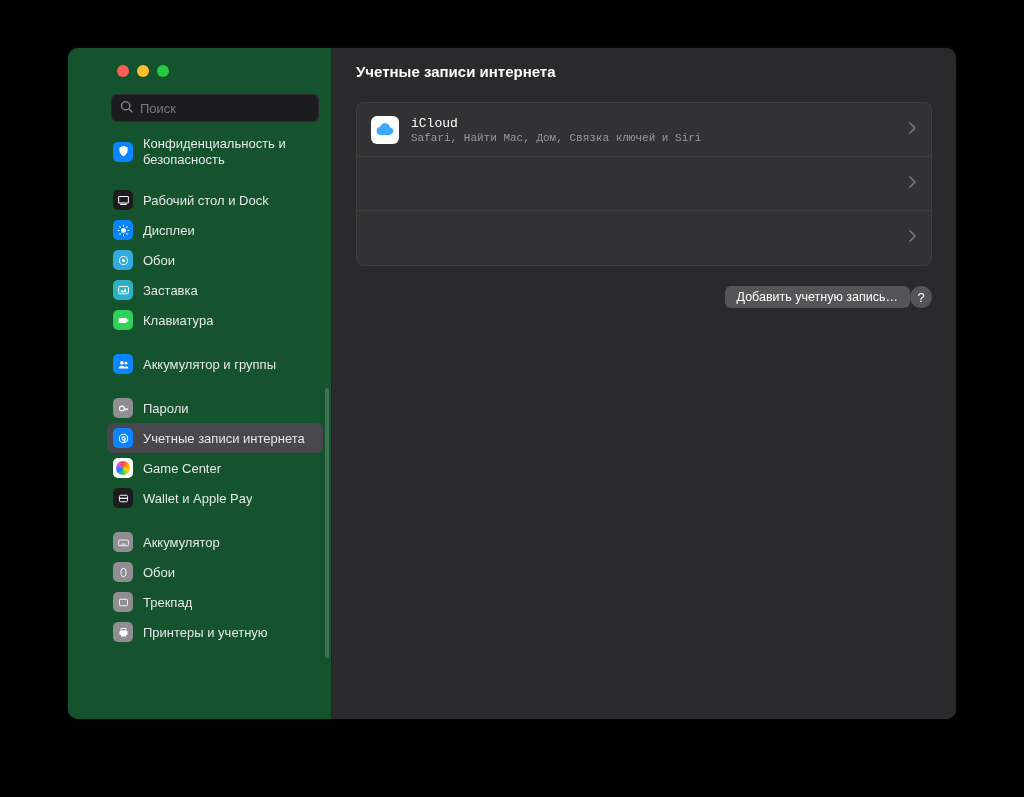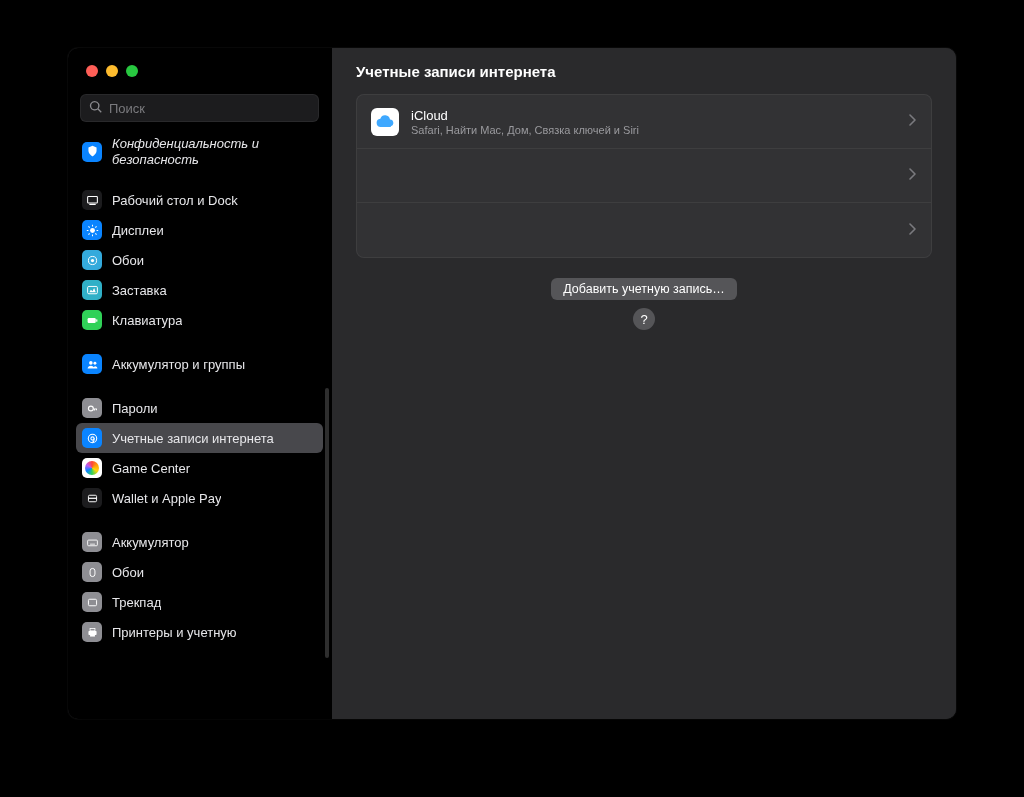"Поиск" .sidebar { background: #000000 -> #14532d; padding-left: none -> 31px }
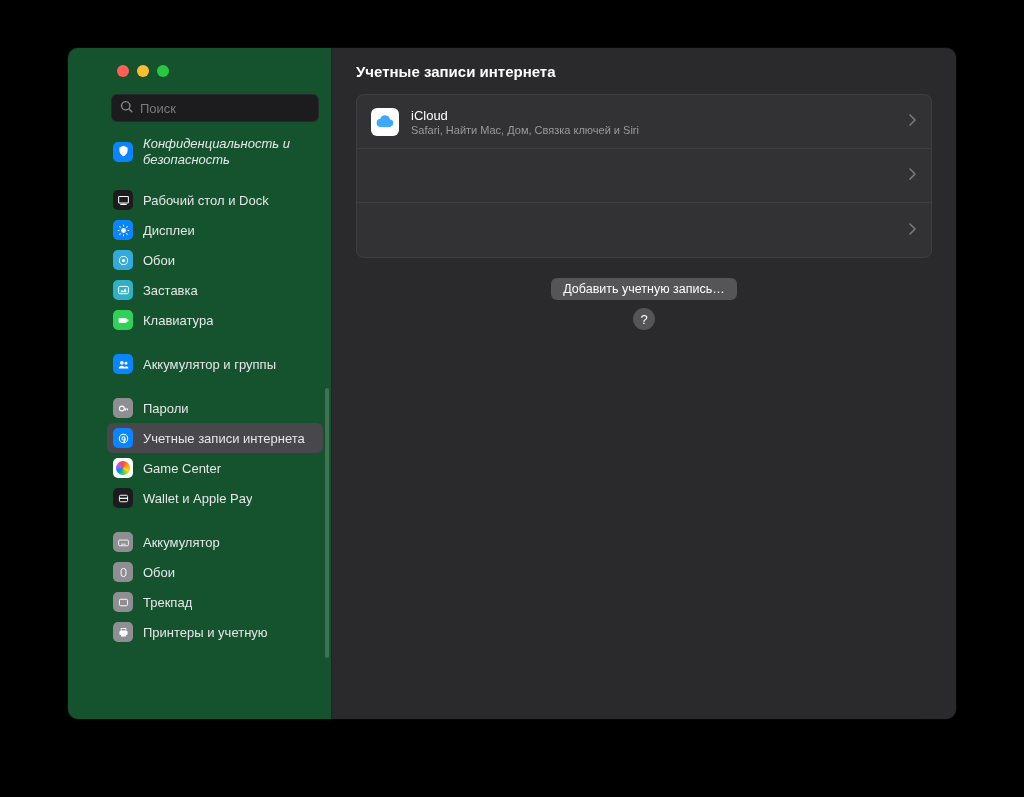"iCloud" .accounts-card { font-family: none -> Liberation Mono, monospace; margin-top: 0 -> 8px }
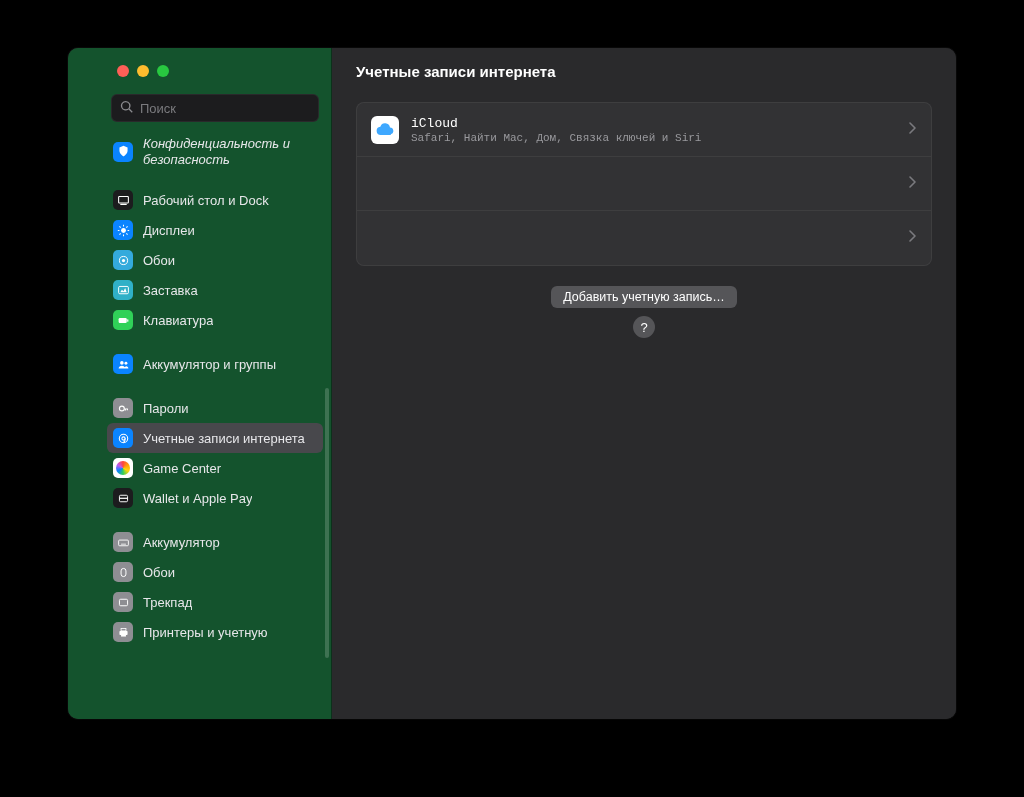"Конфиденциальность и безопасность" div.item { font-style: italic -> none }
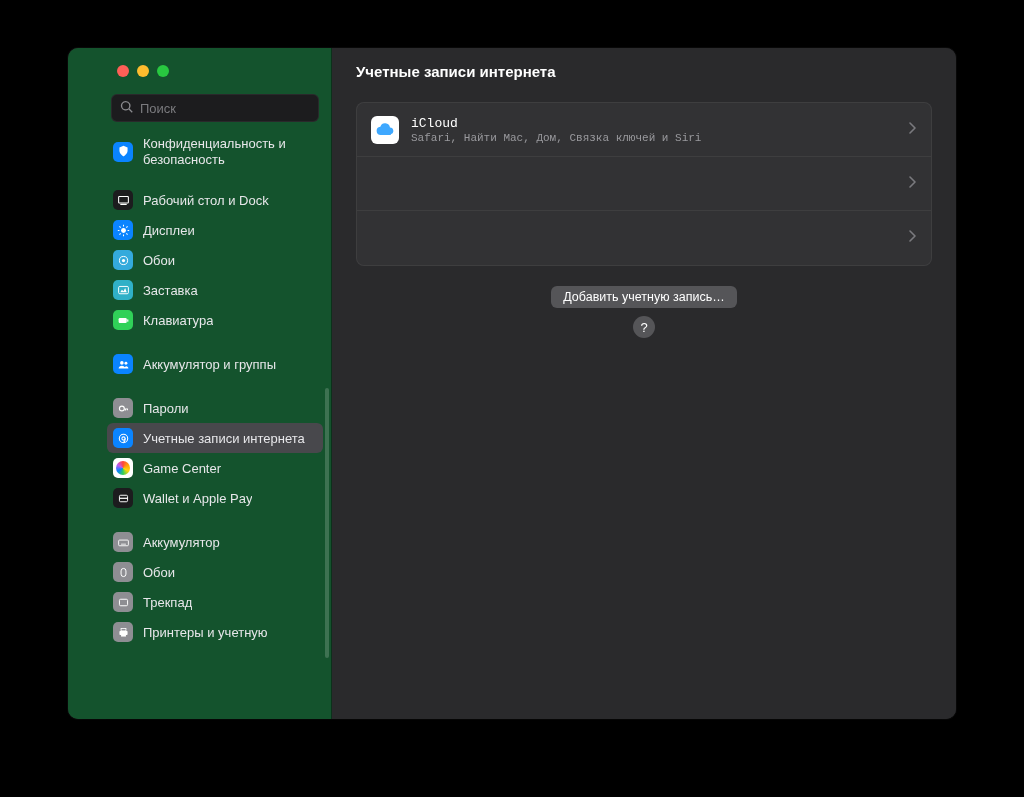"Добавить учетную запись…" .actions { flex-direction: column -> none; gap: 8px -> none }
